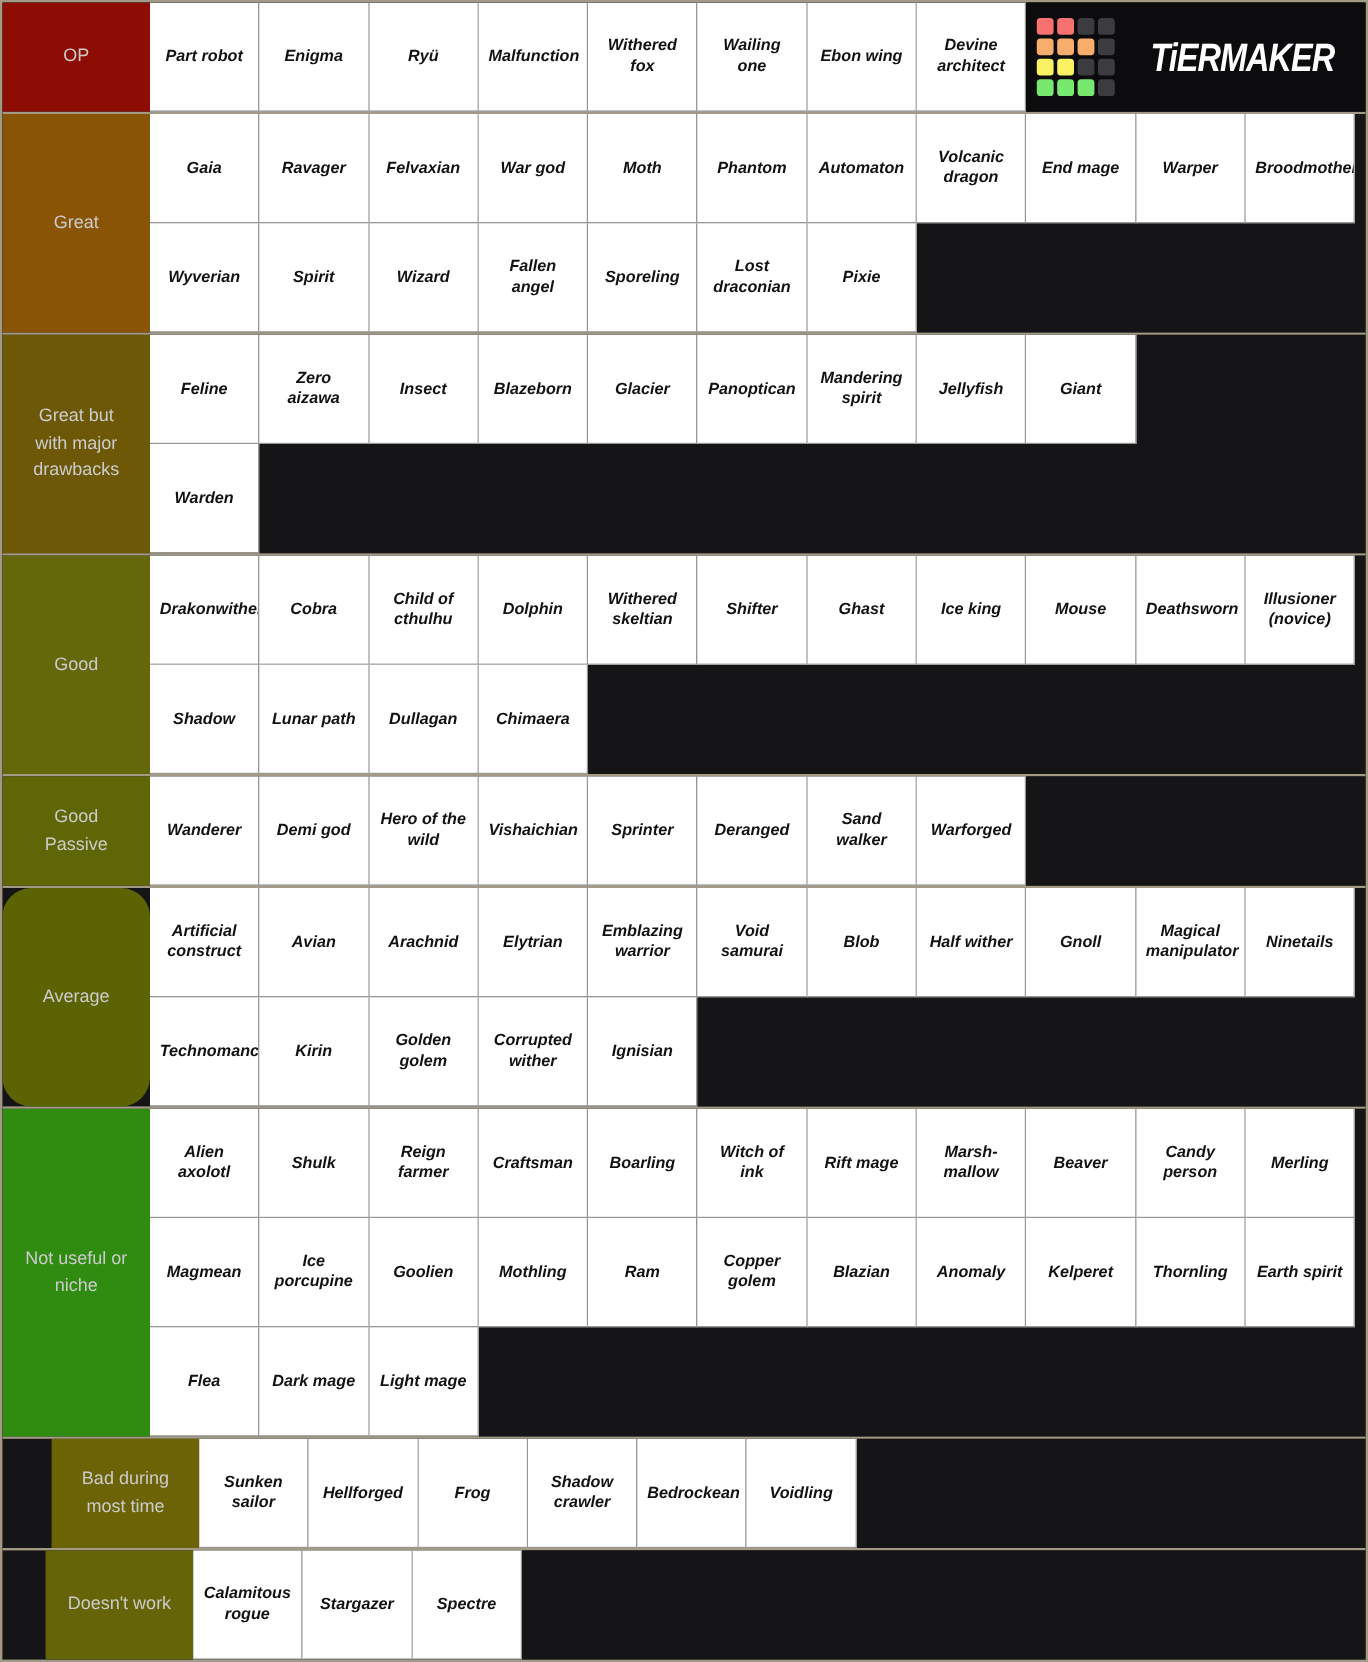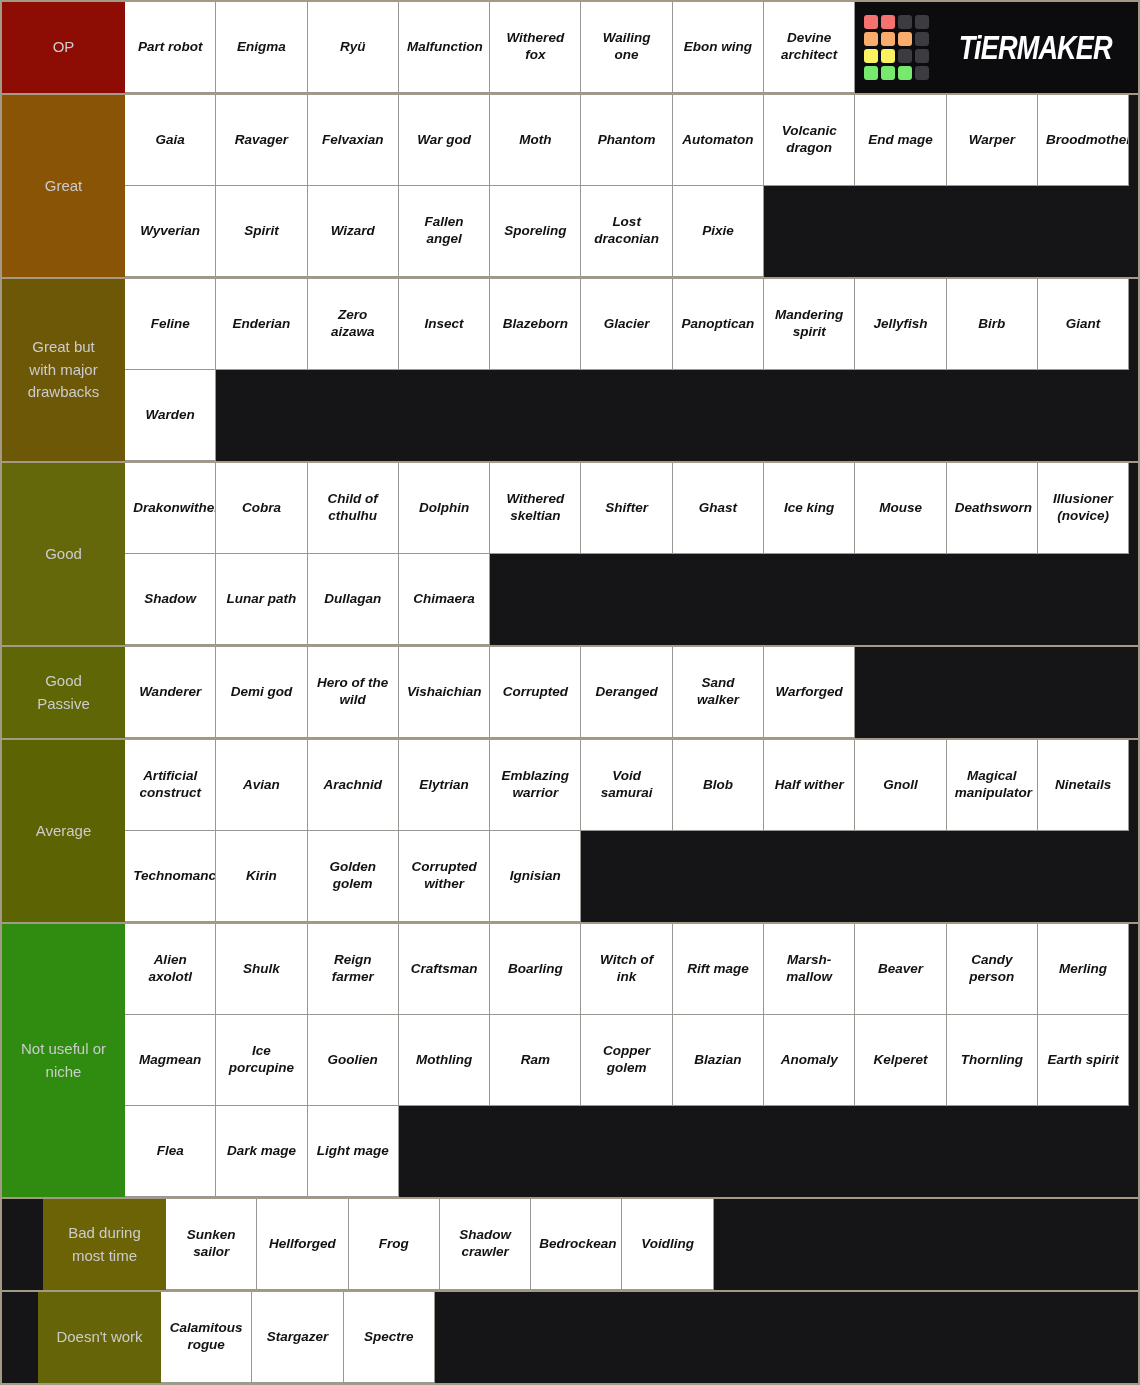"Enderian" div.cell { html: <div> <span>Enderian</span> </div> -> none }
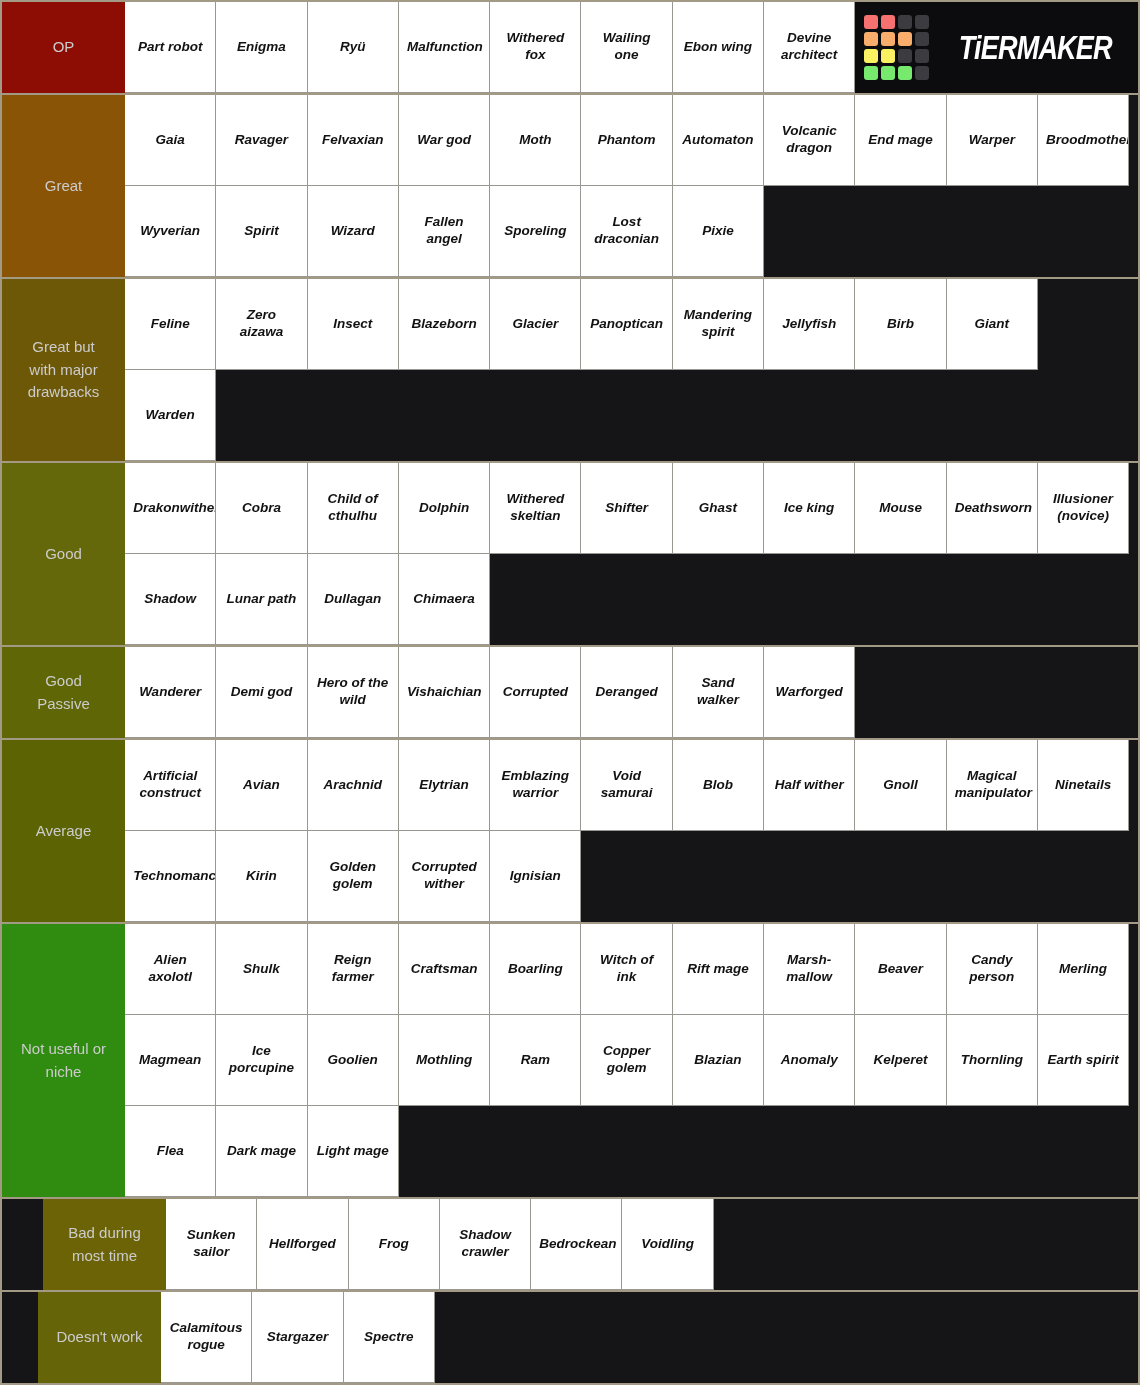"Birb" div.cell { html: <div> <span>Birb</span> </div> -> none }
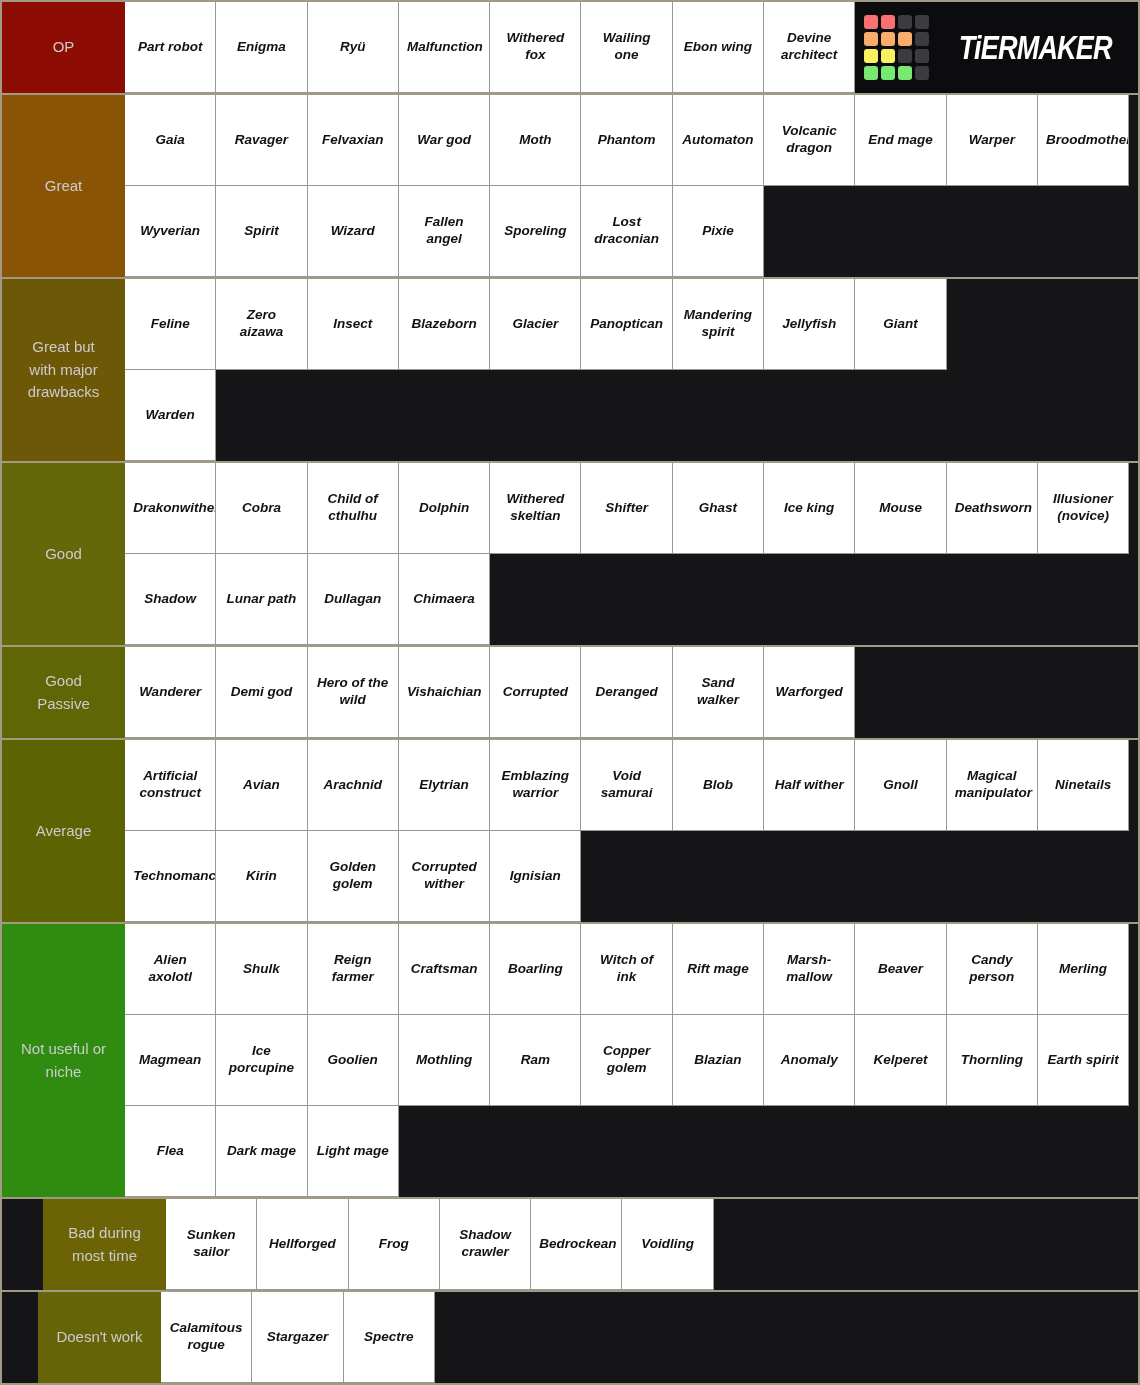"Corrupted" span.cell-text { text: Corrupted -> Sprinter }
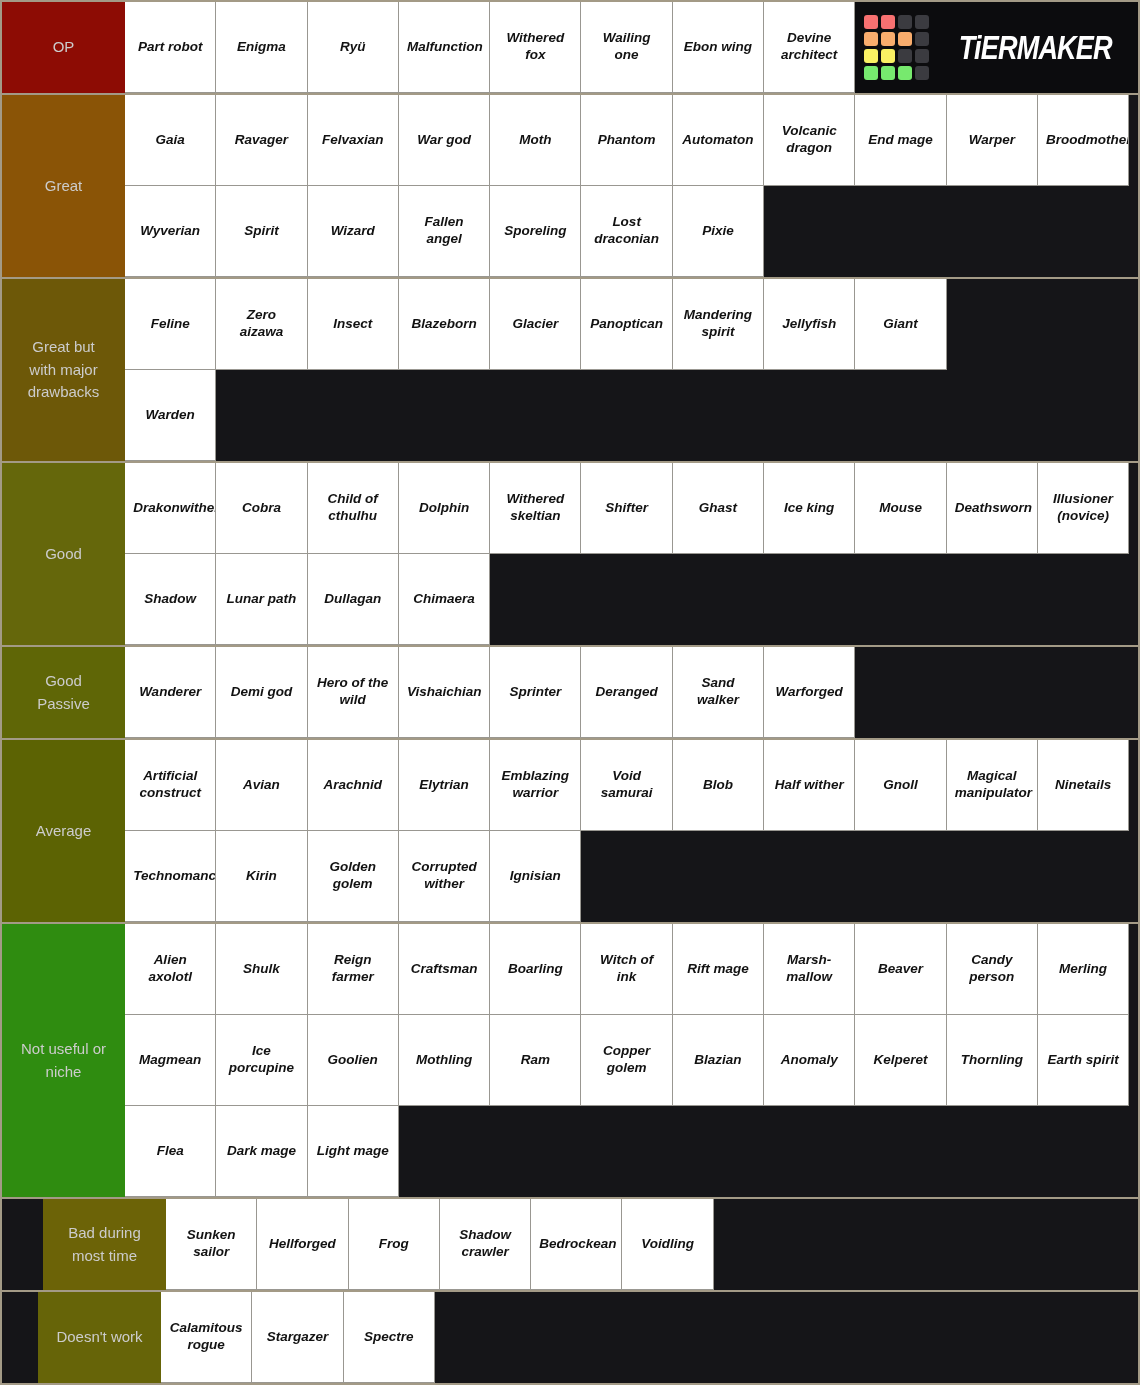"Average" div.tier-label { border-radius: none -> 24px }
